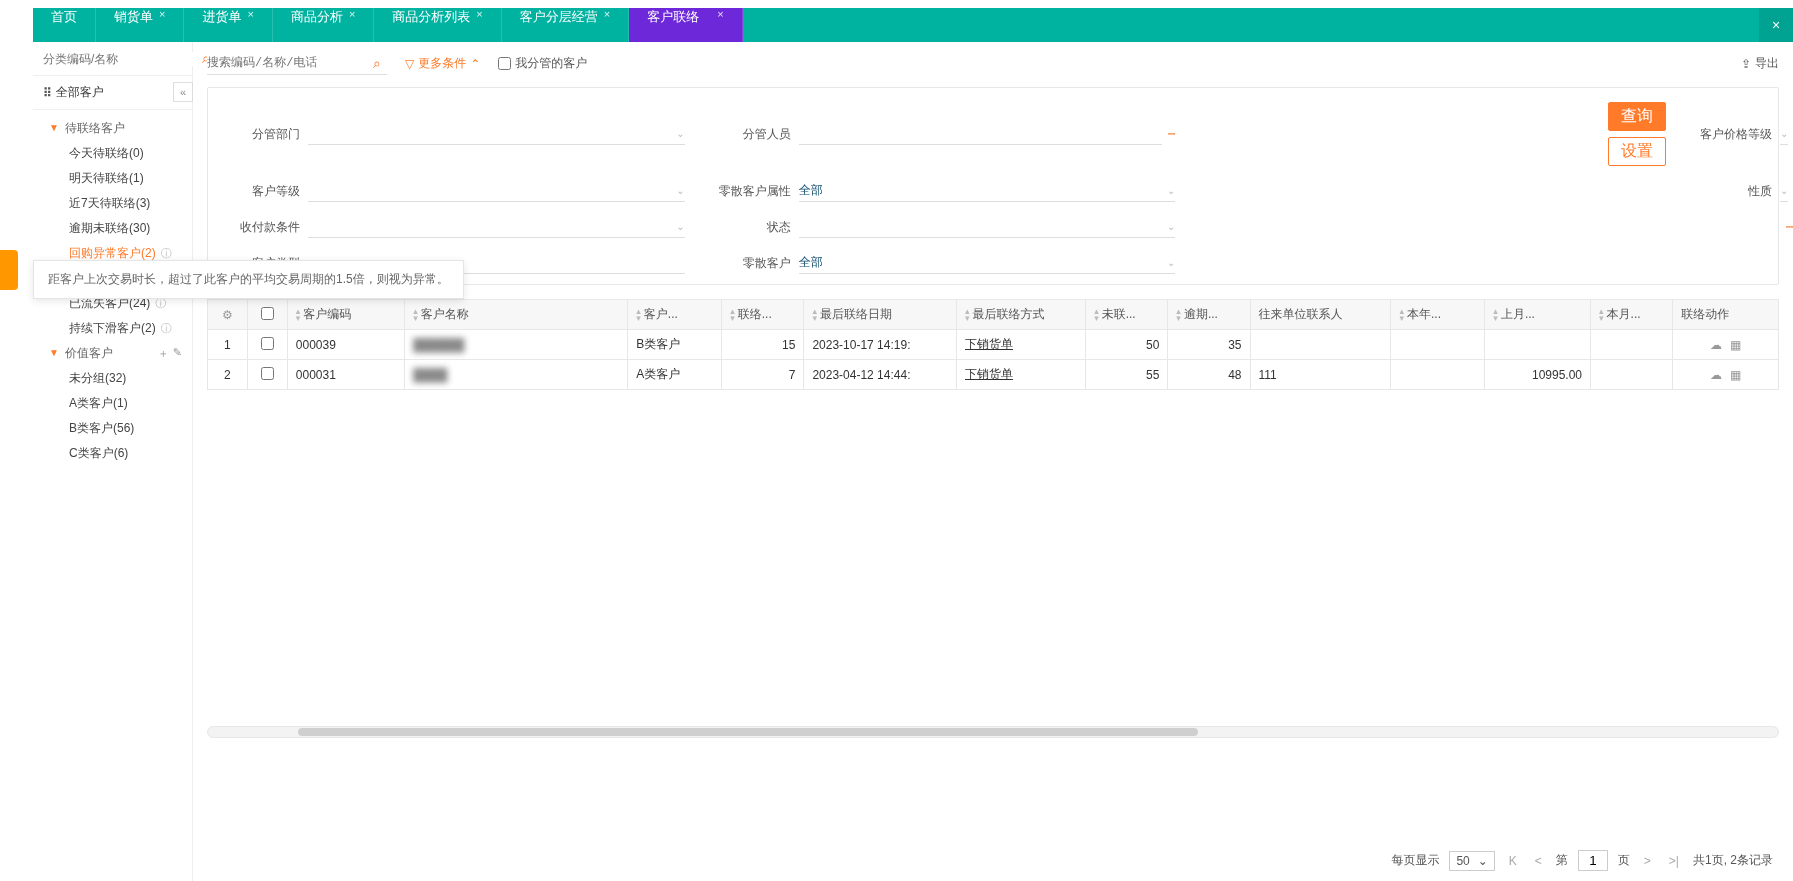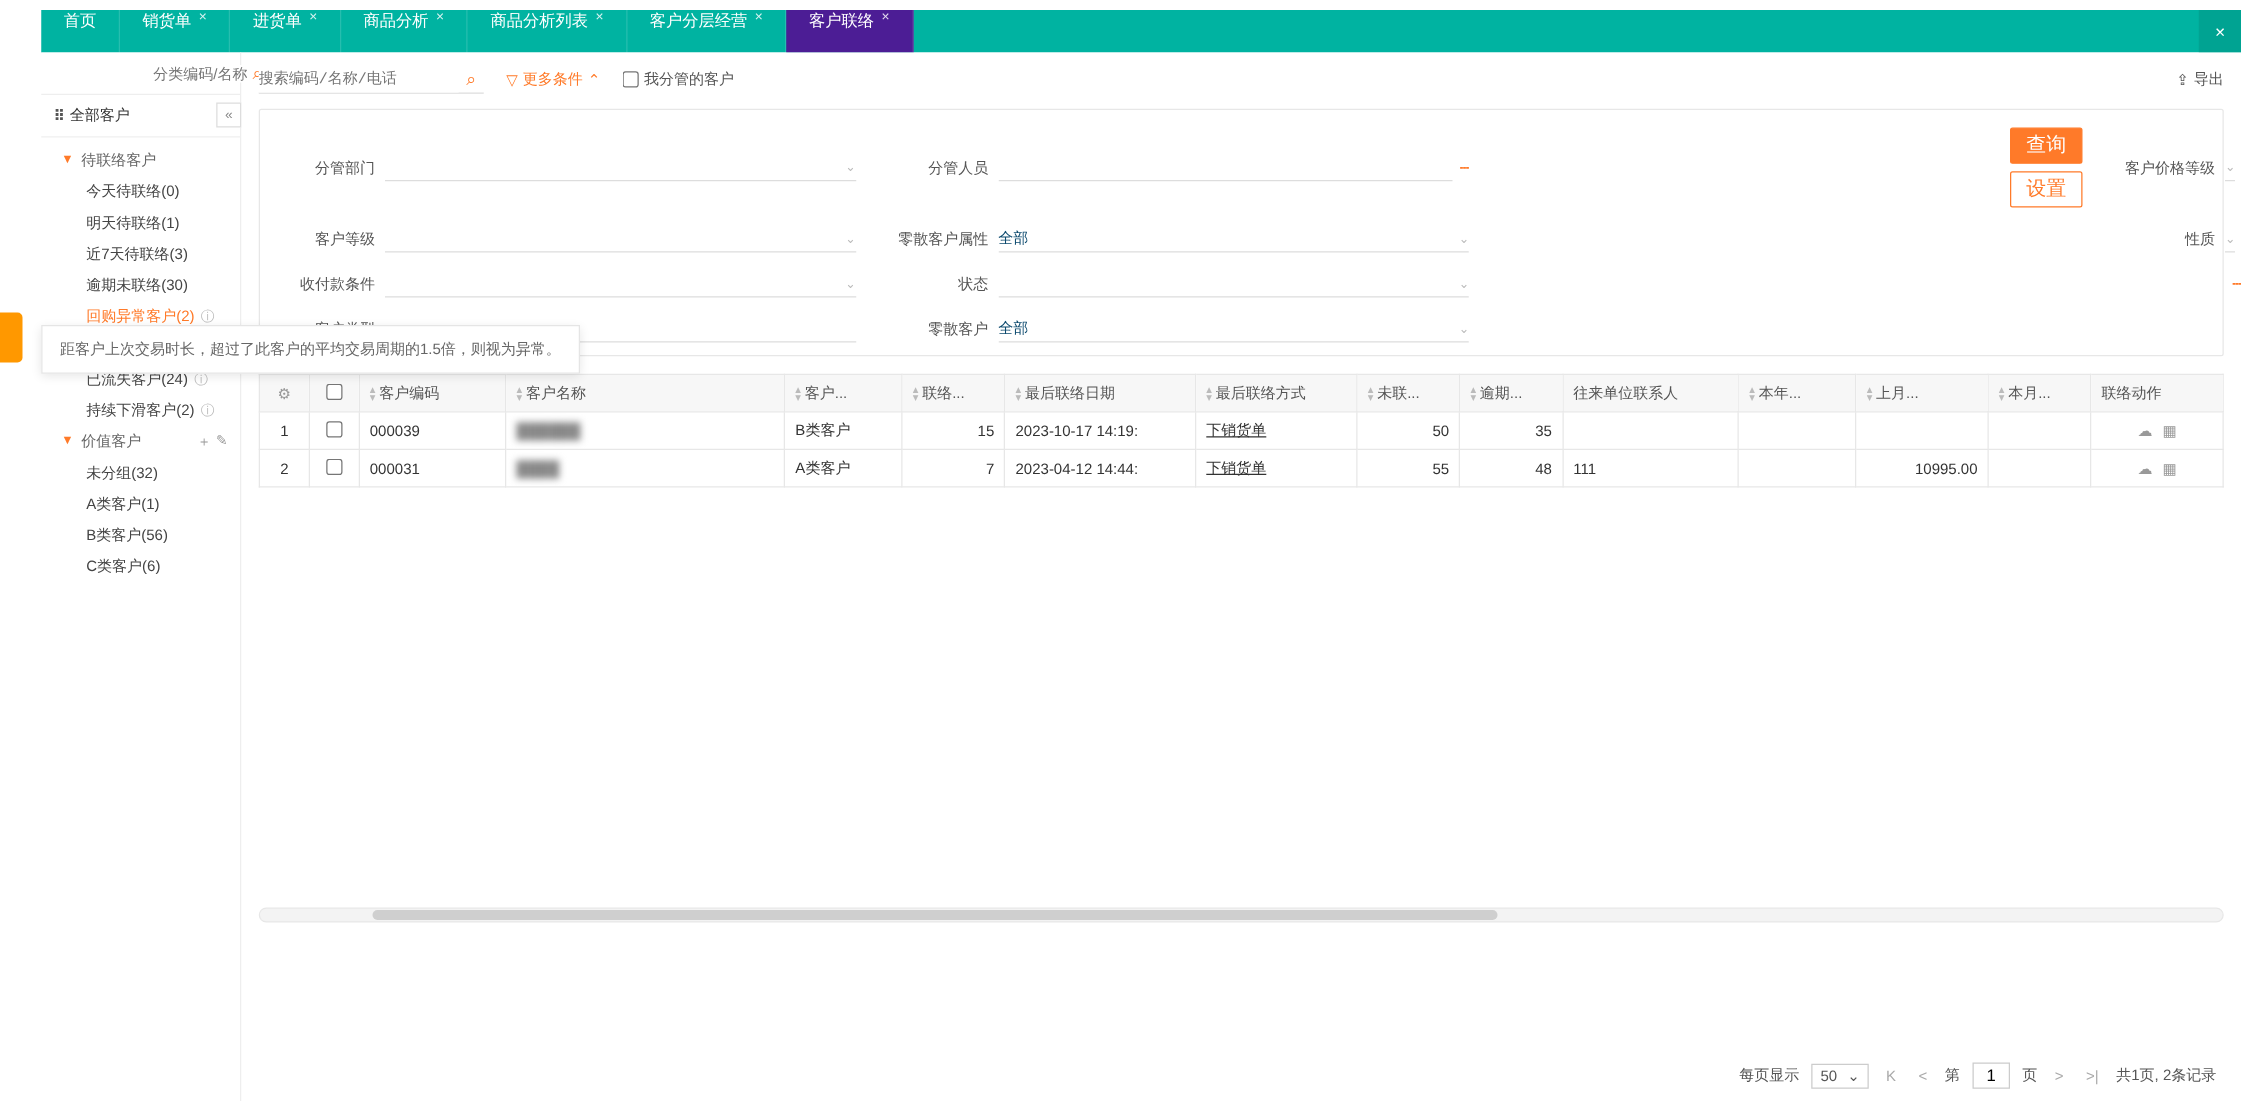"客户联络" .tab.active { background: #4c1d95 -> #6d28d9; gap: none -> 12px }
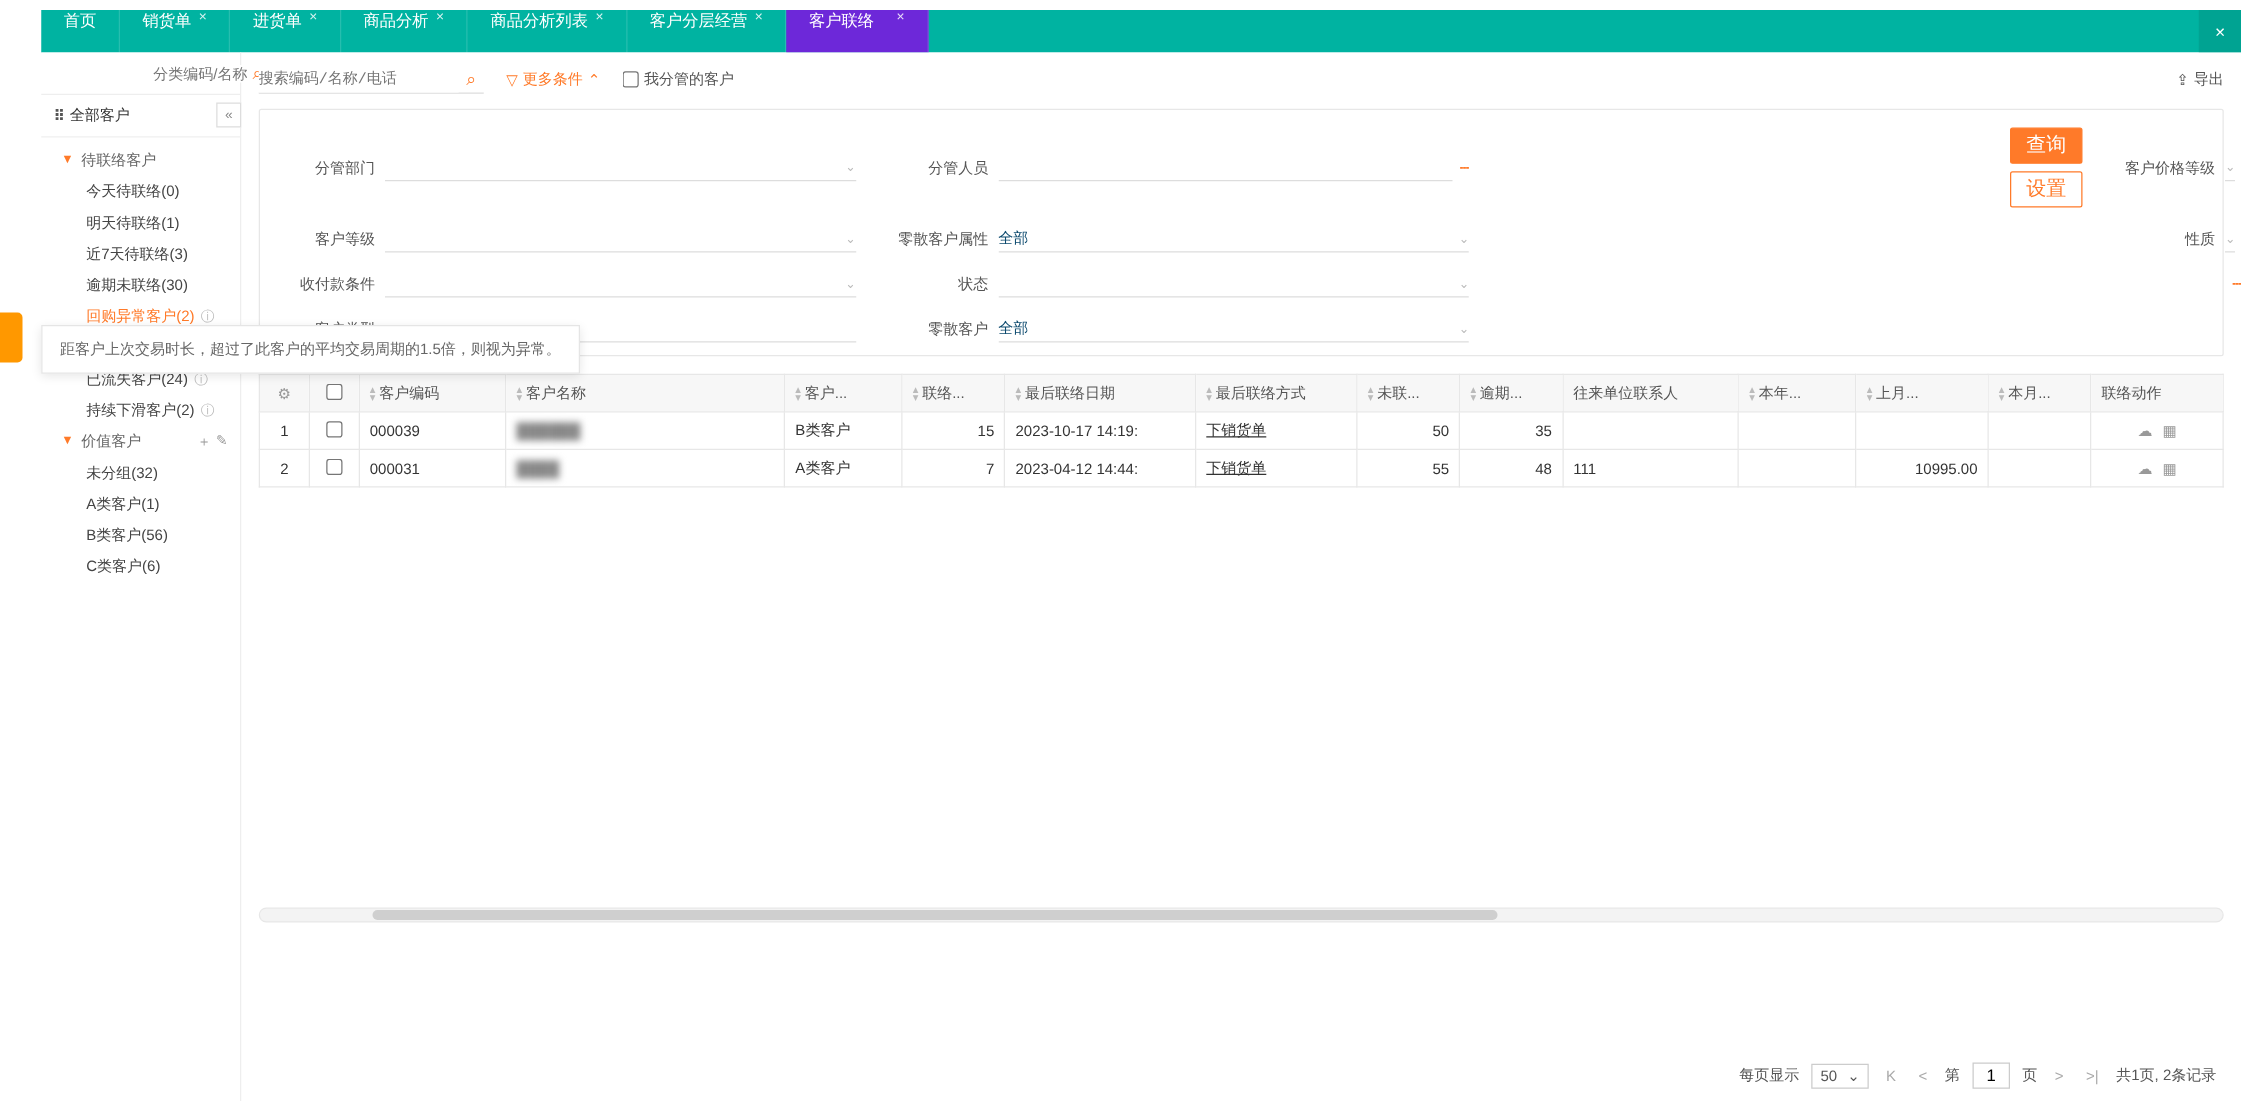"分类编码/名称" .sb-search input { text-align: right -> none }
